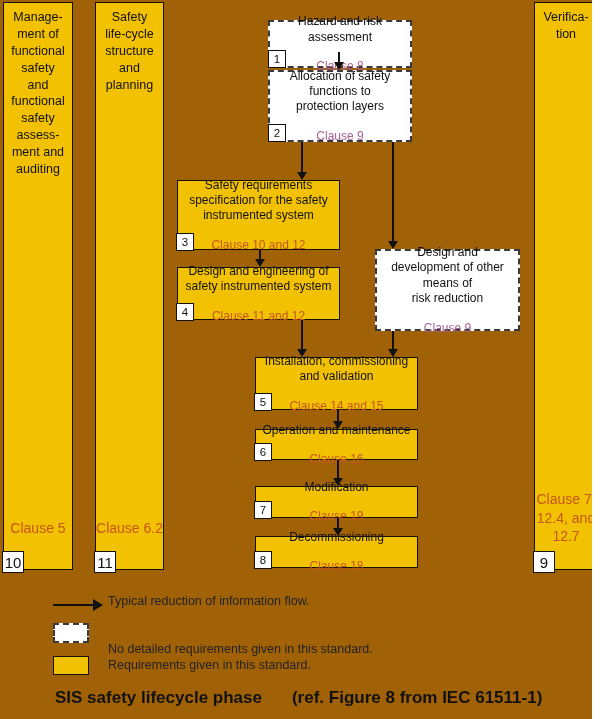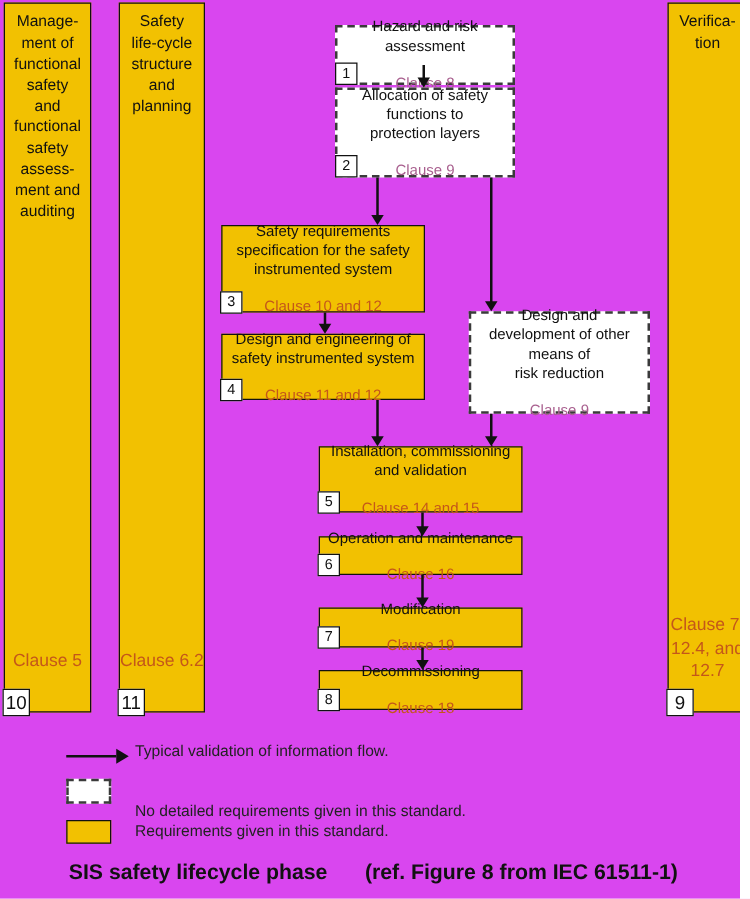"Manage-" #canvas { background: #d946ef -> #a16207 }
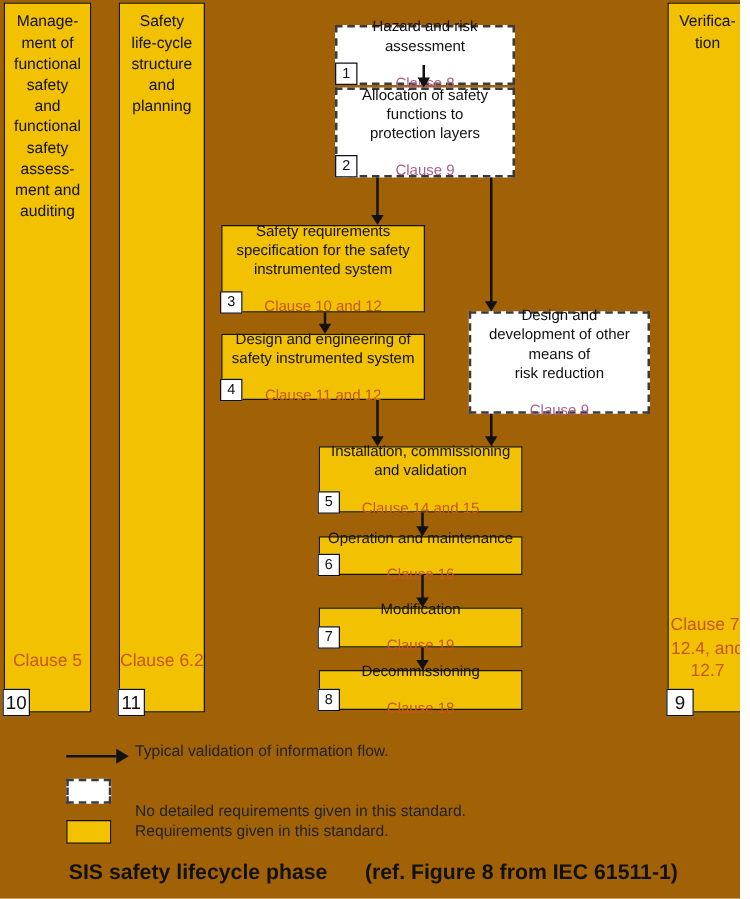"Typical validation of information flow." div.legend-label { text: validation -> reduction }
